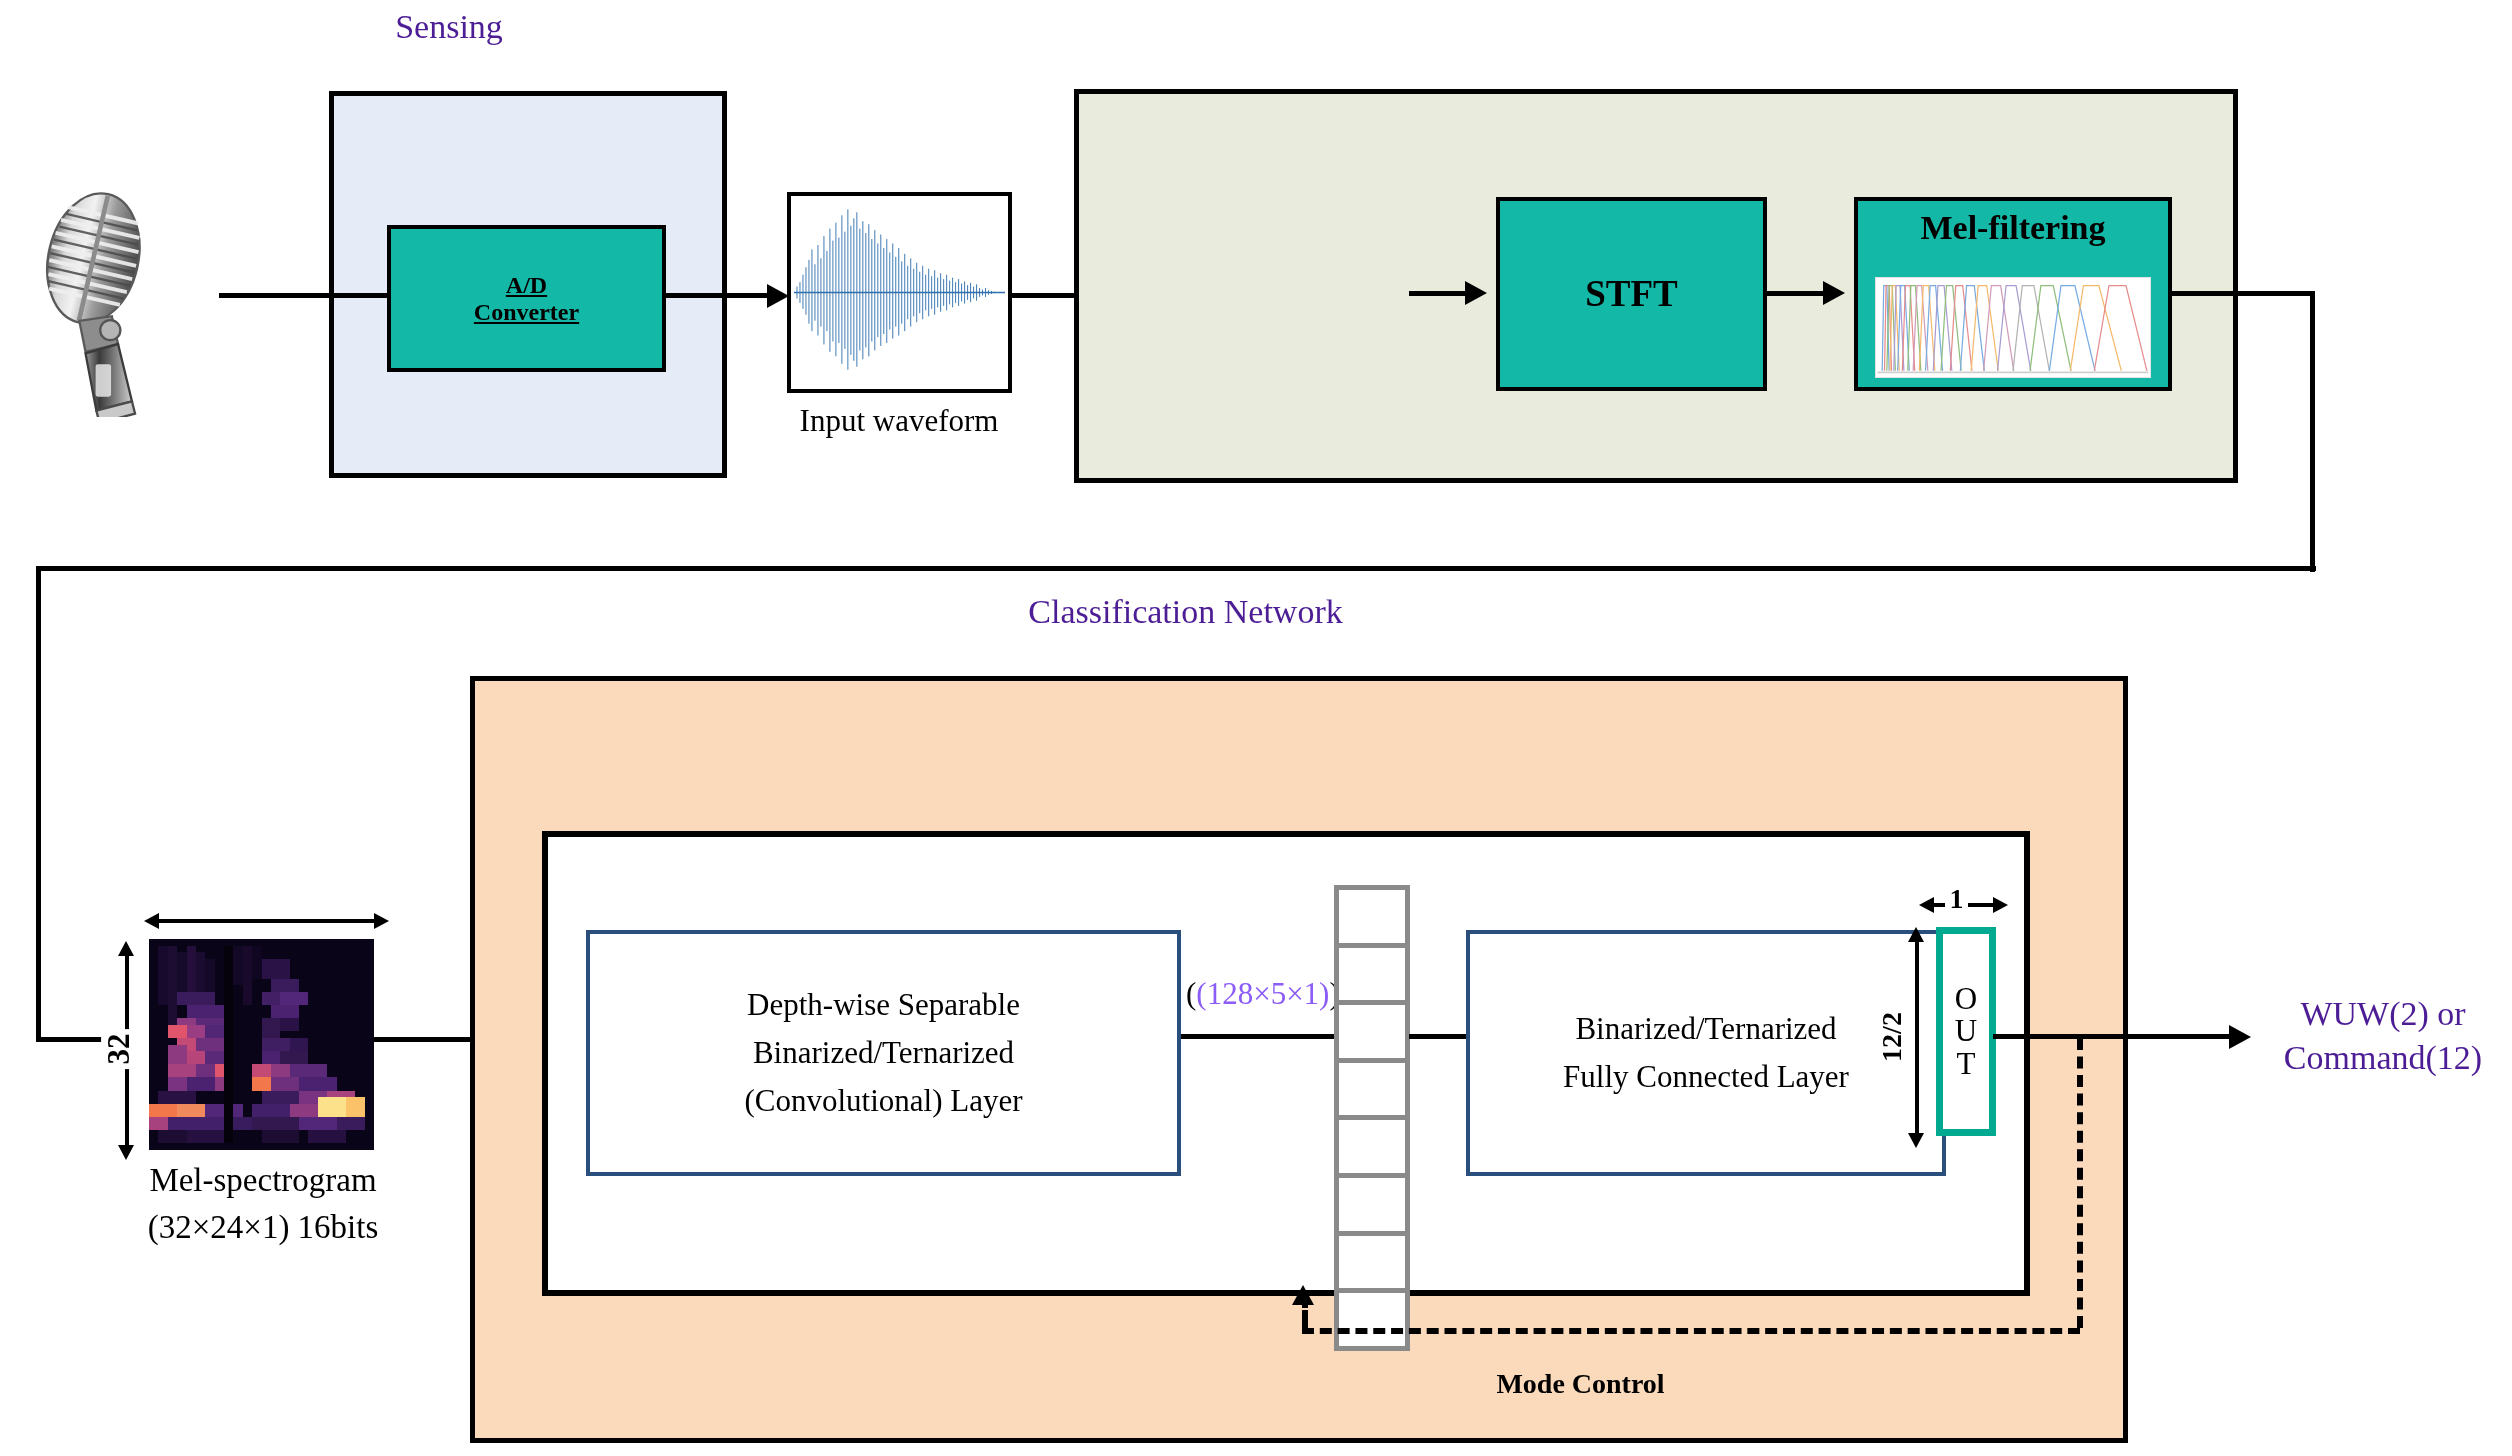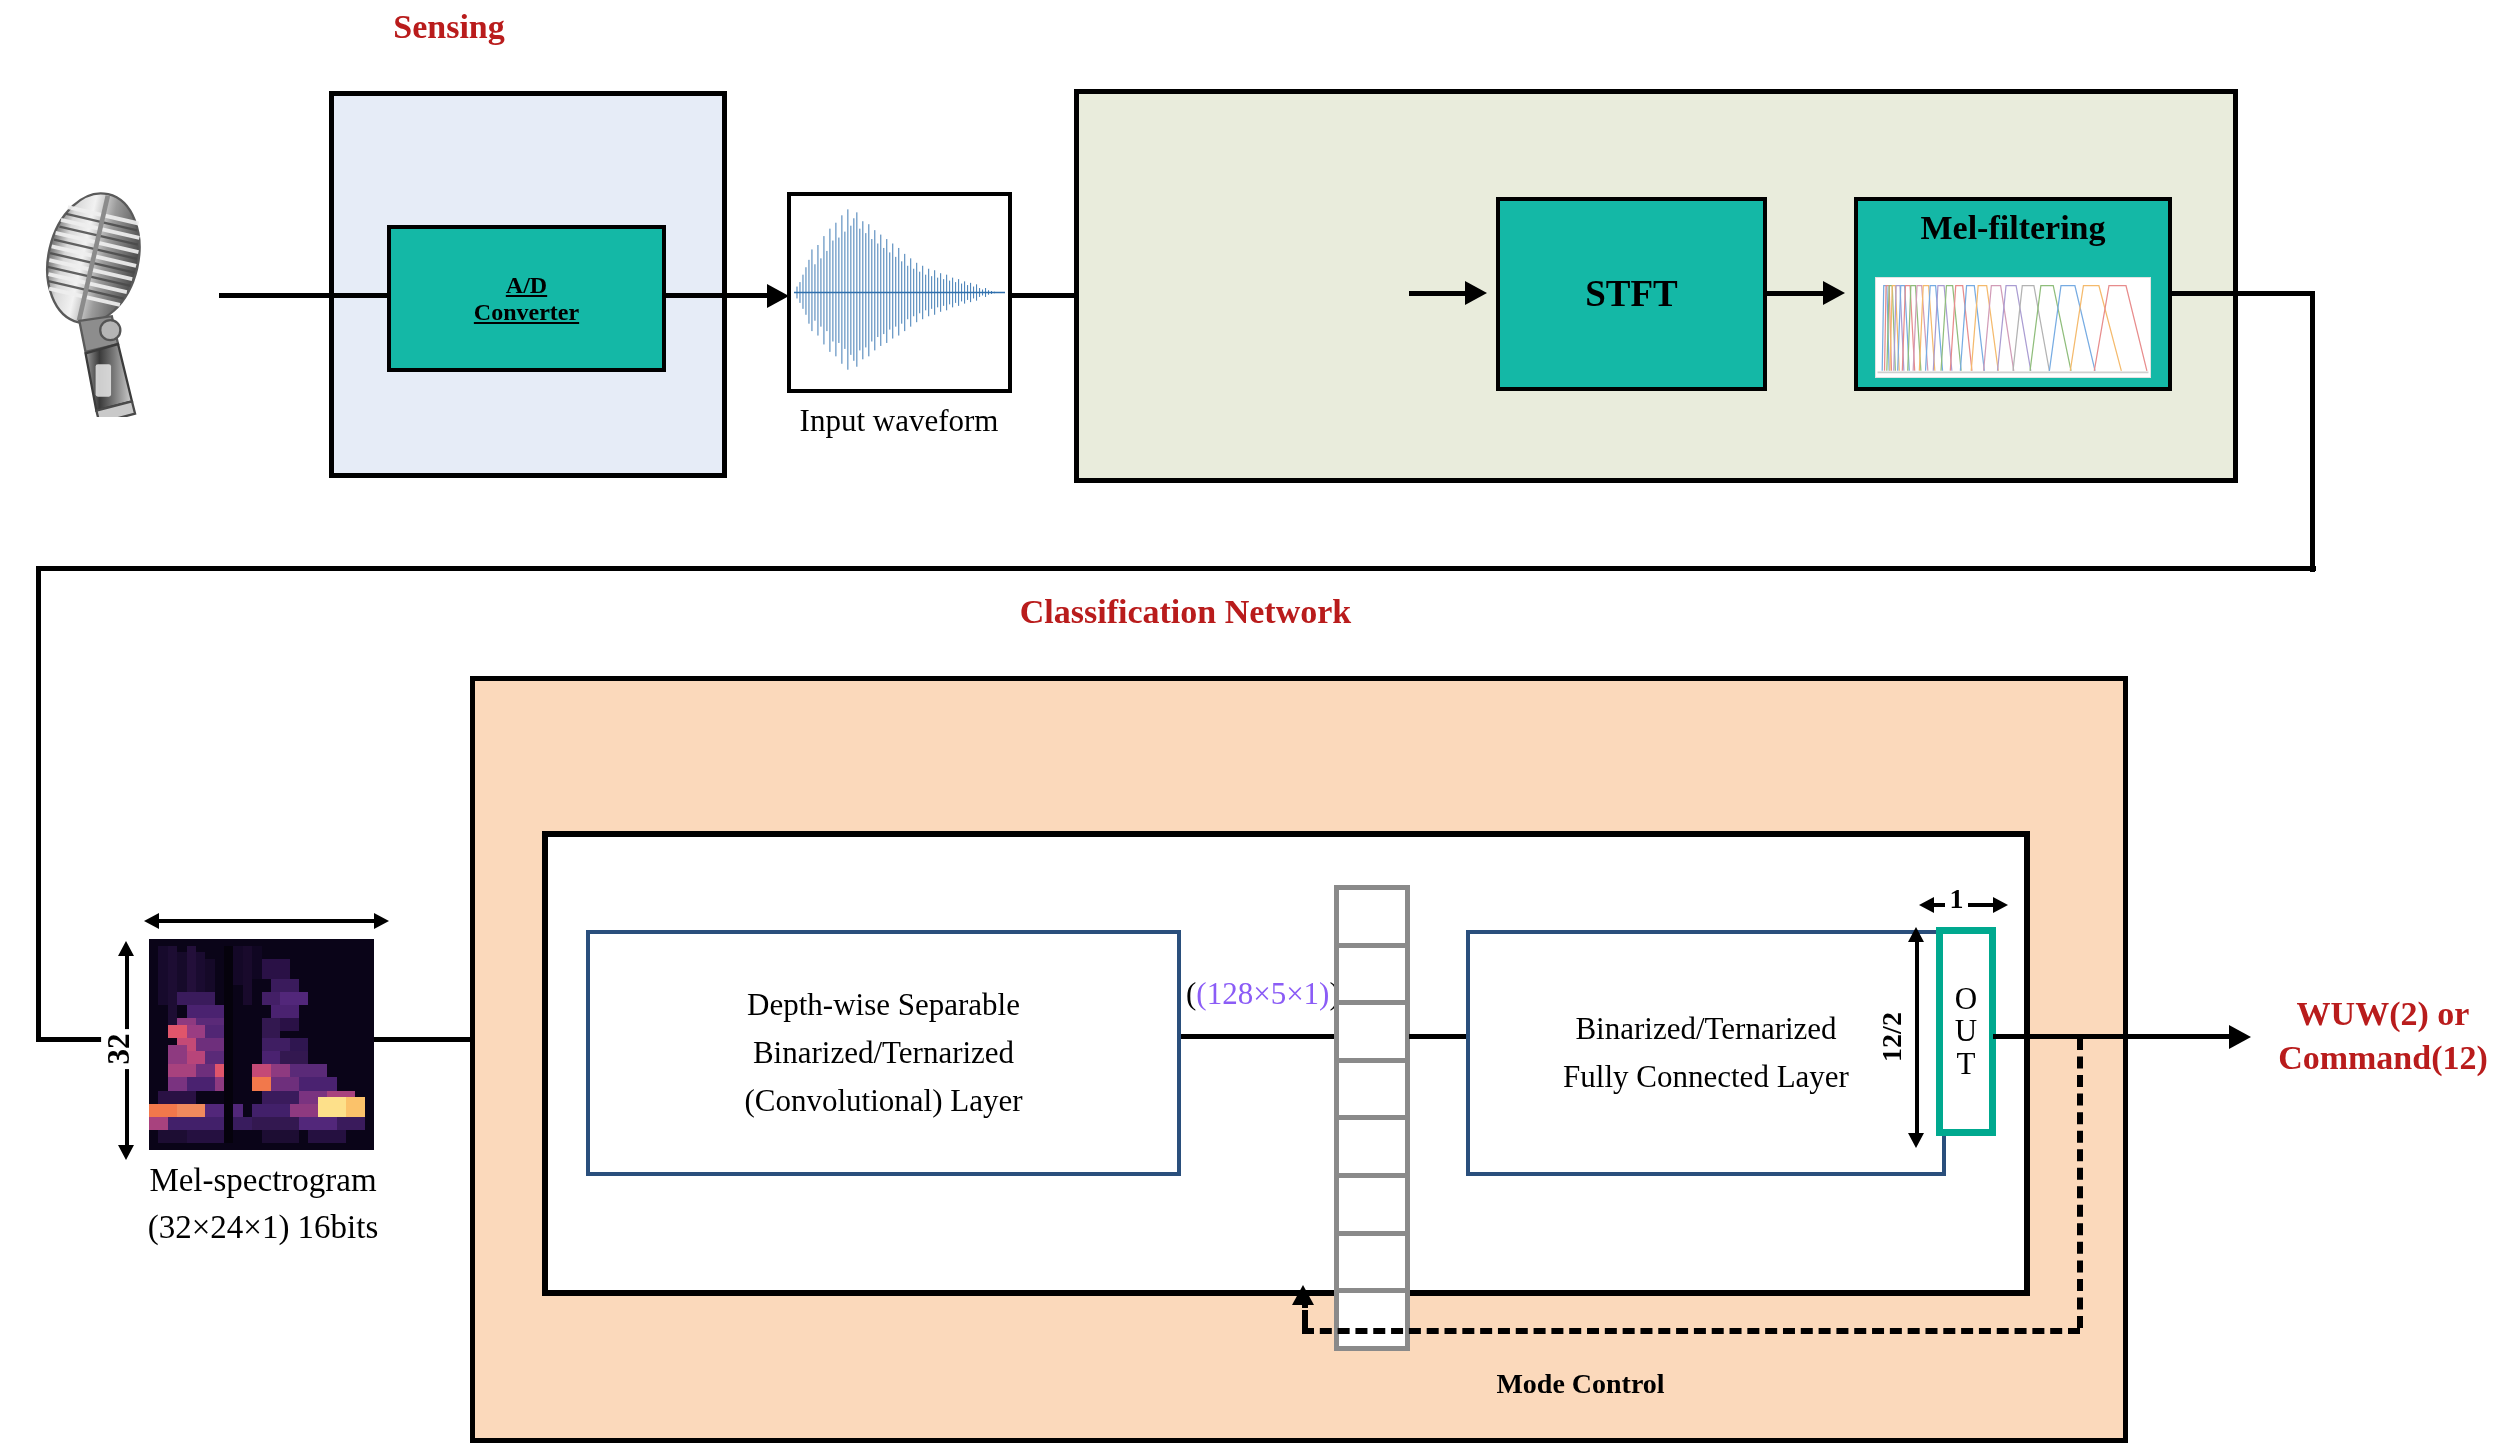"Sensing" .ttl { color: #b91c1c -> #4c1d95; font-weight: bold -> normal }
